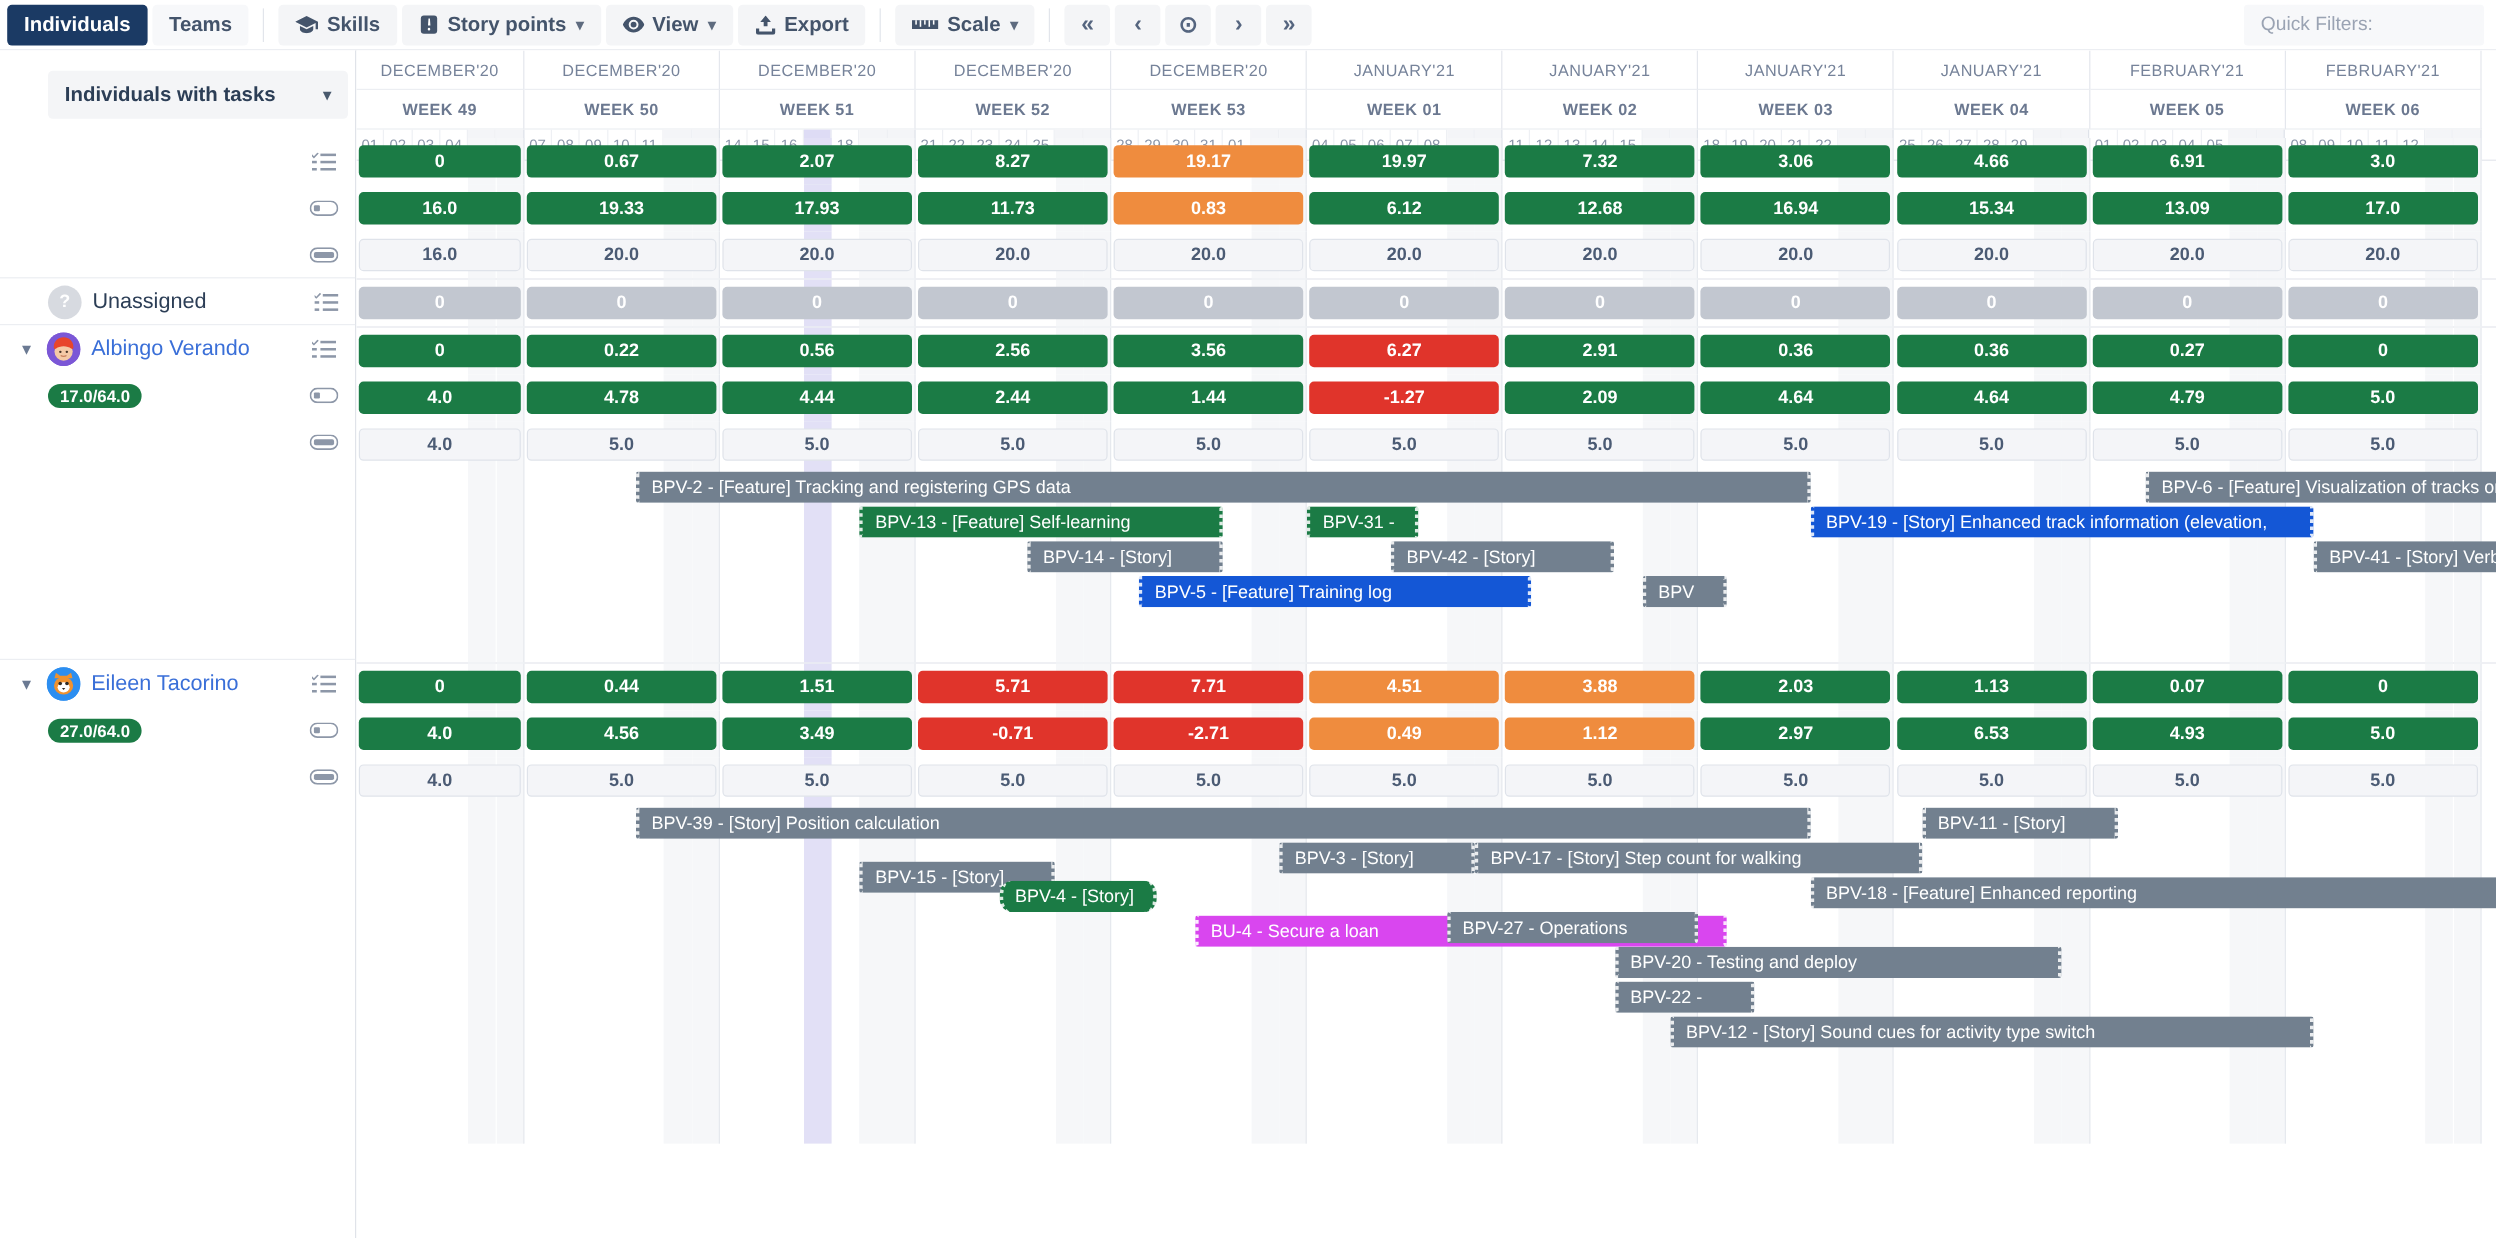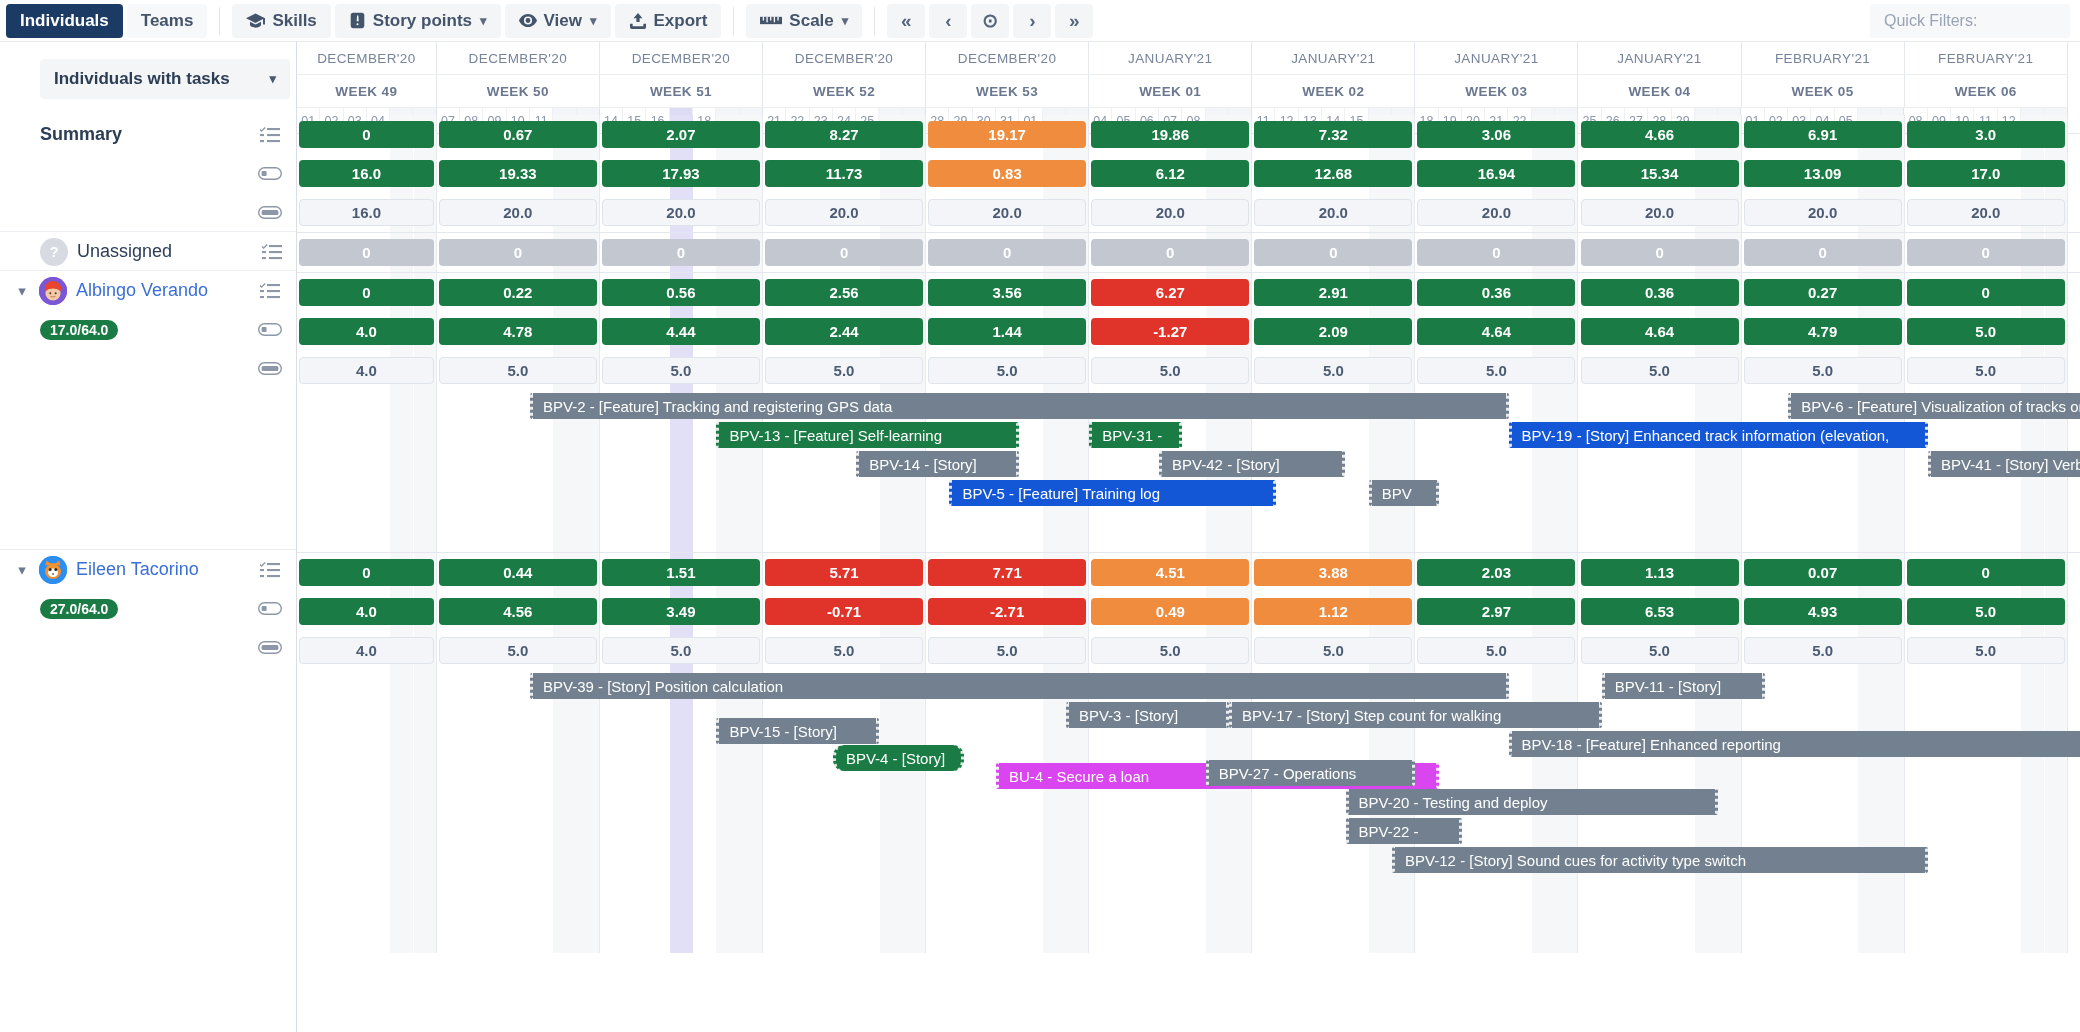"Summary" div.lrow-head { html: <div> <span>Summary</span> </div> -> none }
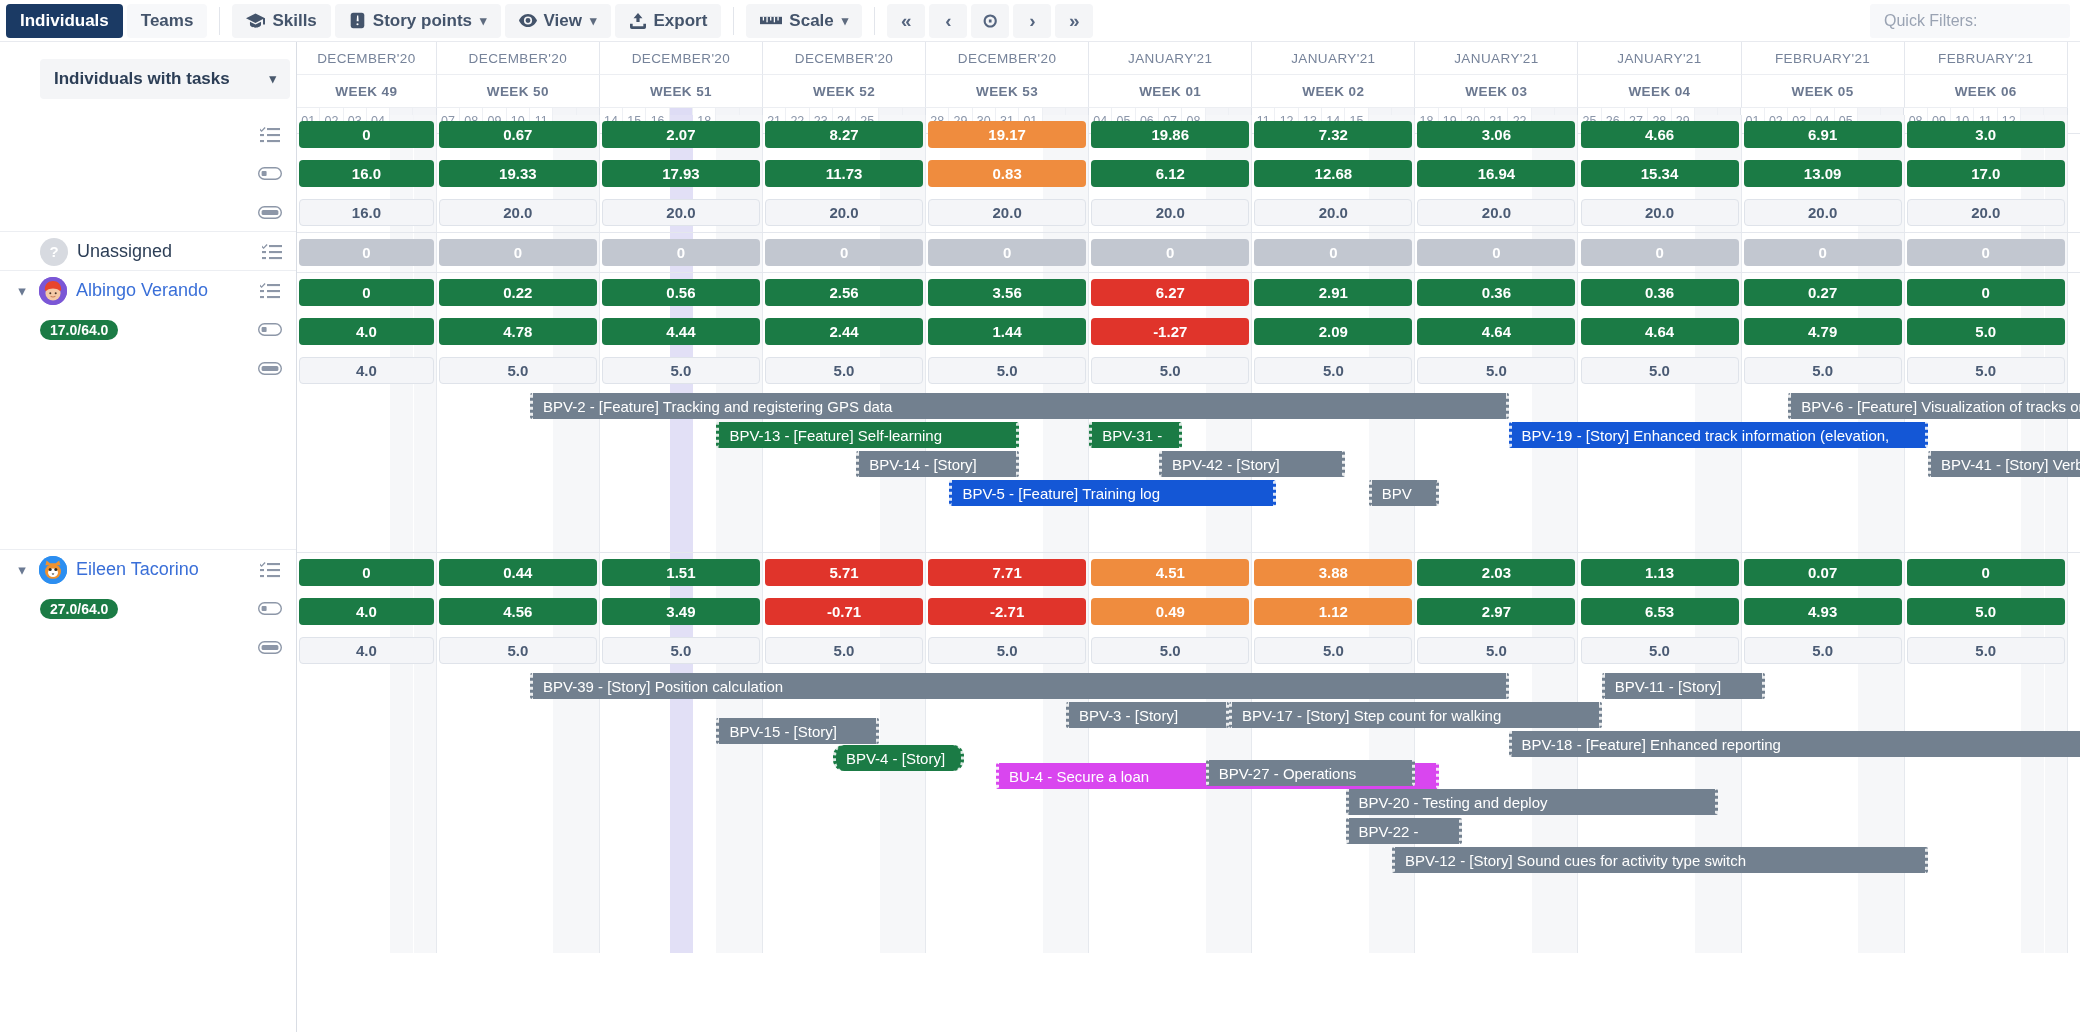"19.86" div.cell { text: 19.86 -> 19.97 }
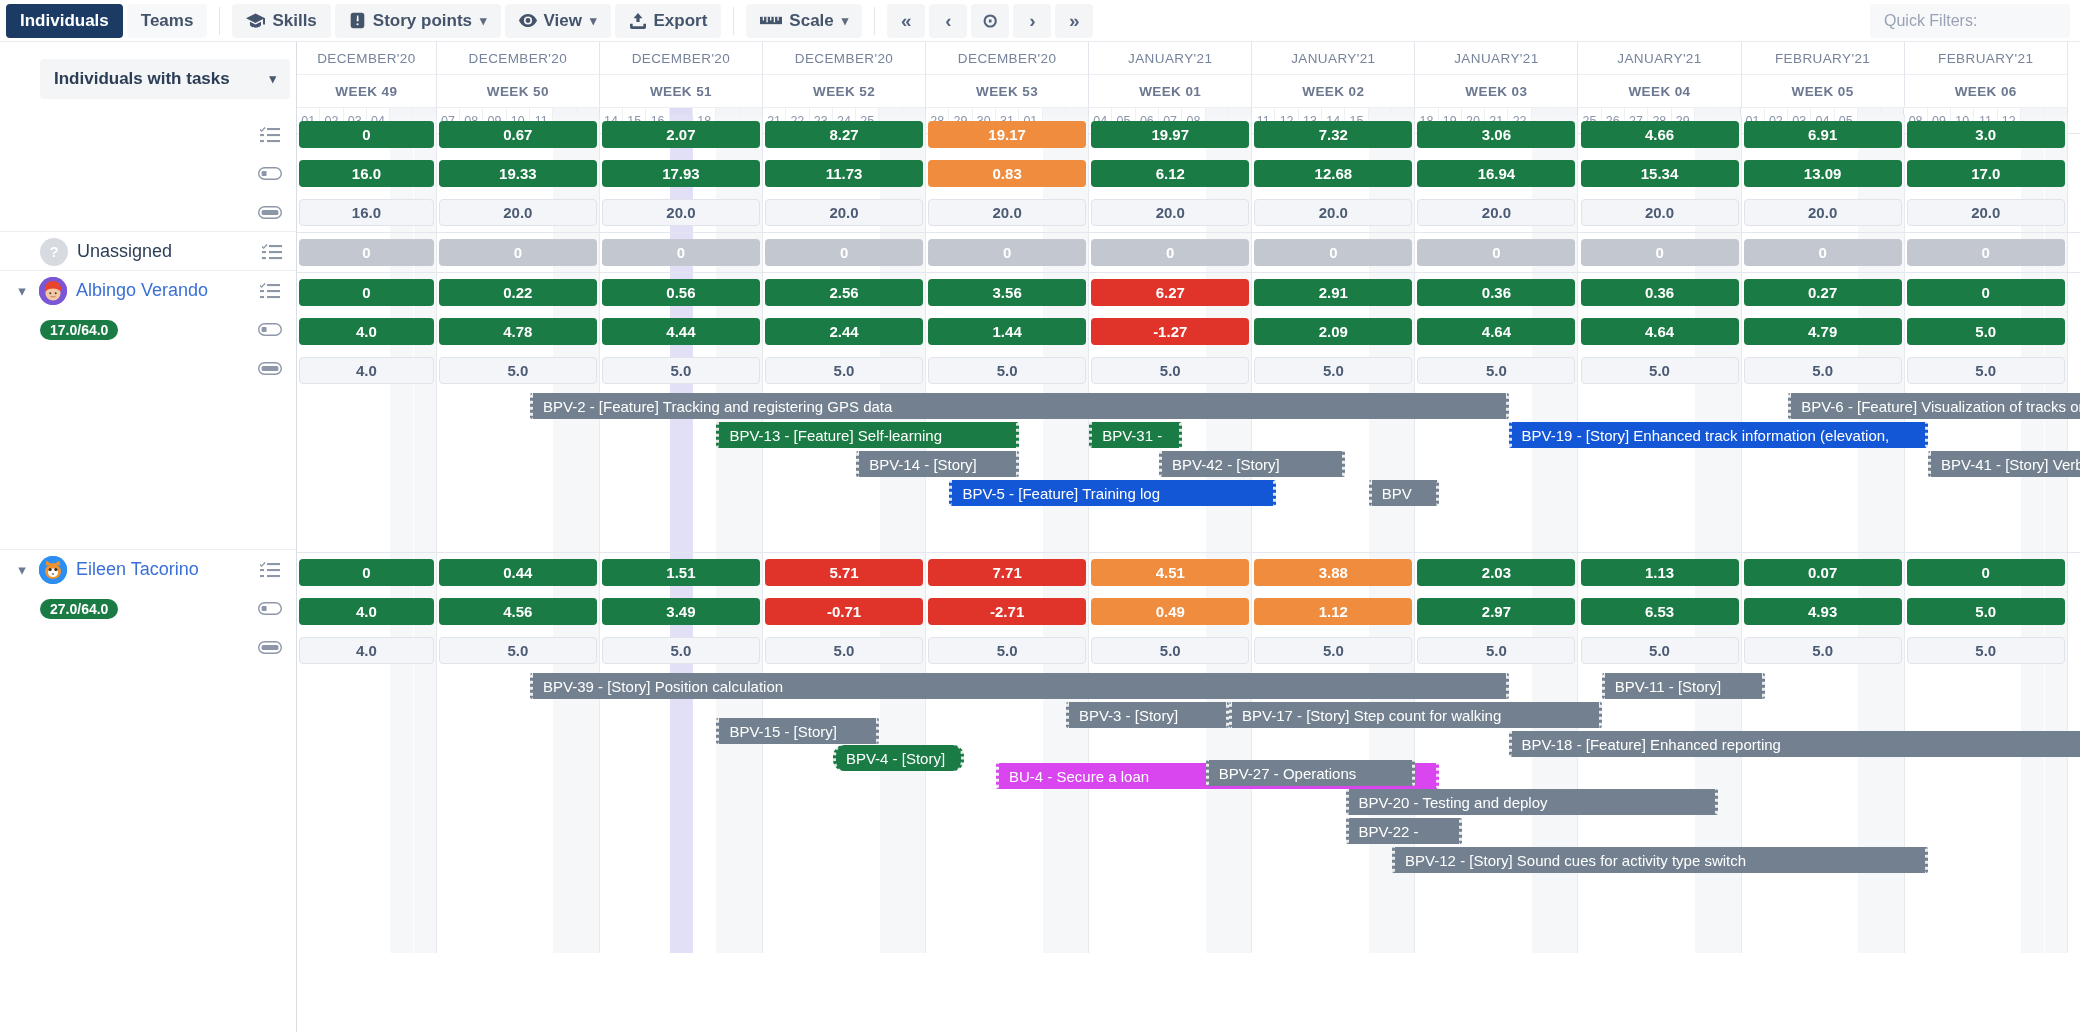"BPV-4 - [Story]" div.bar { top: 75px -> 64px }
